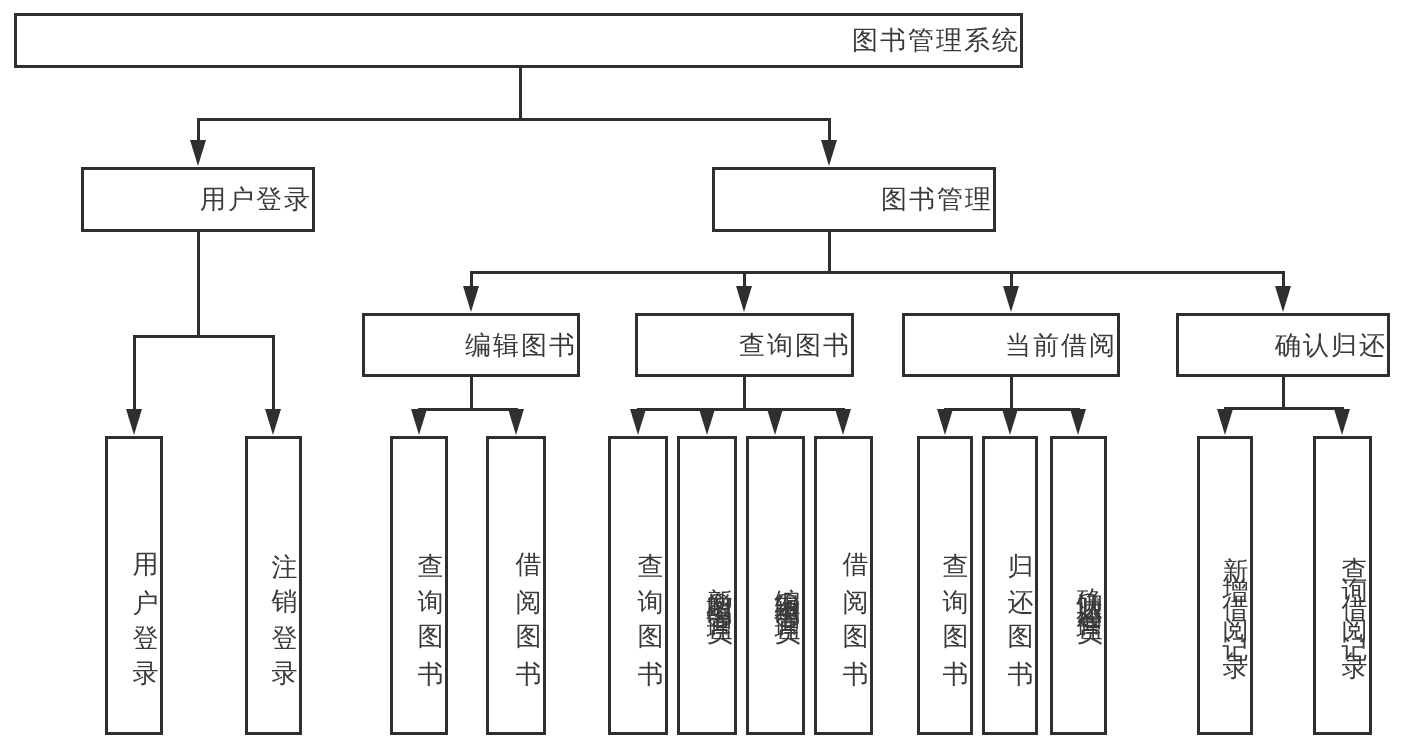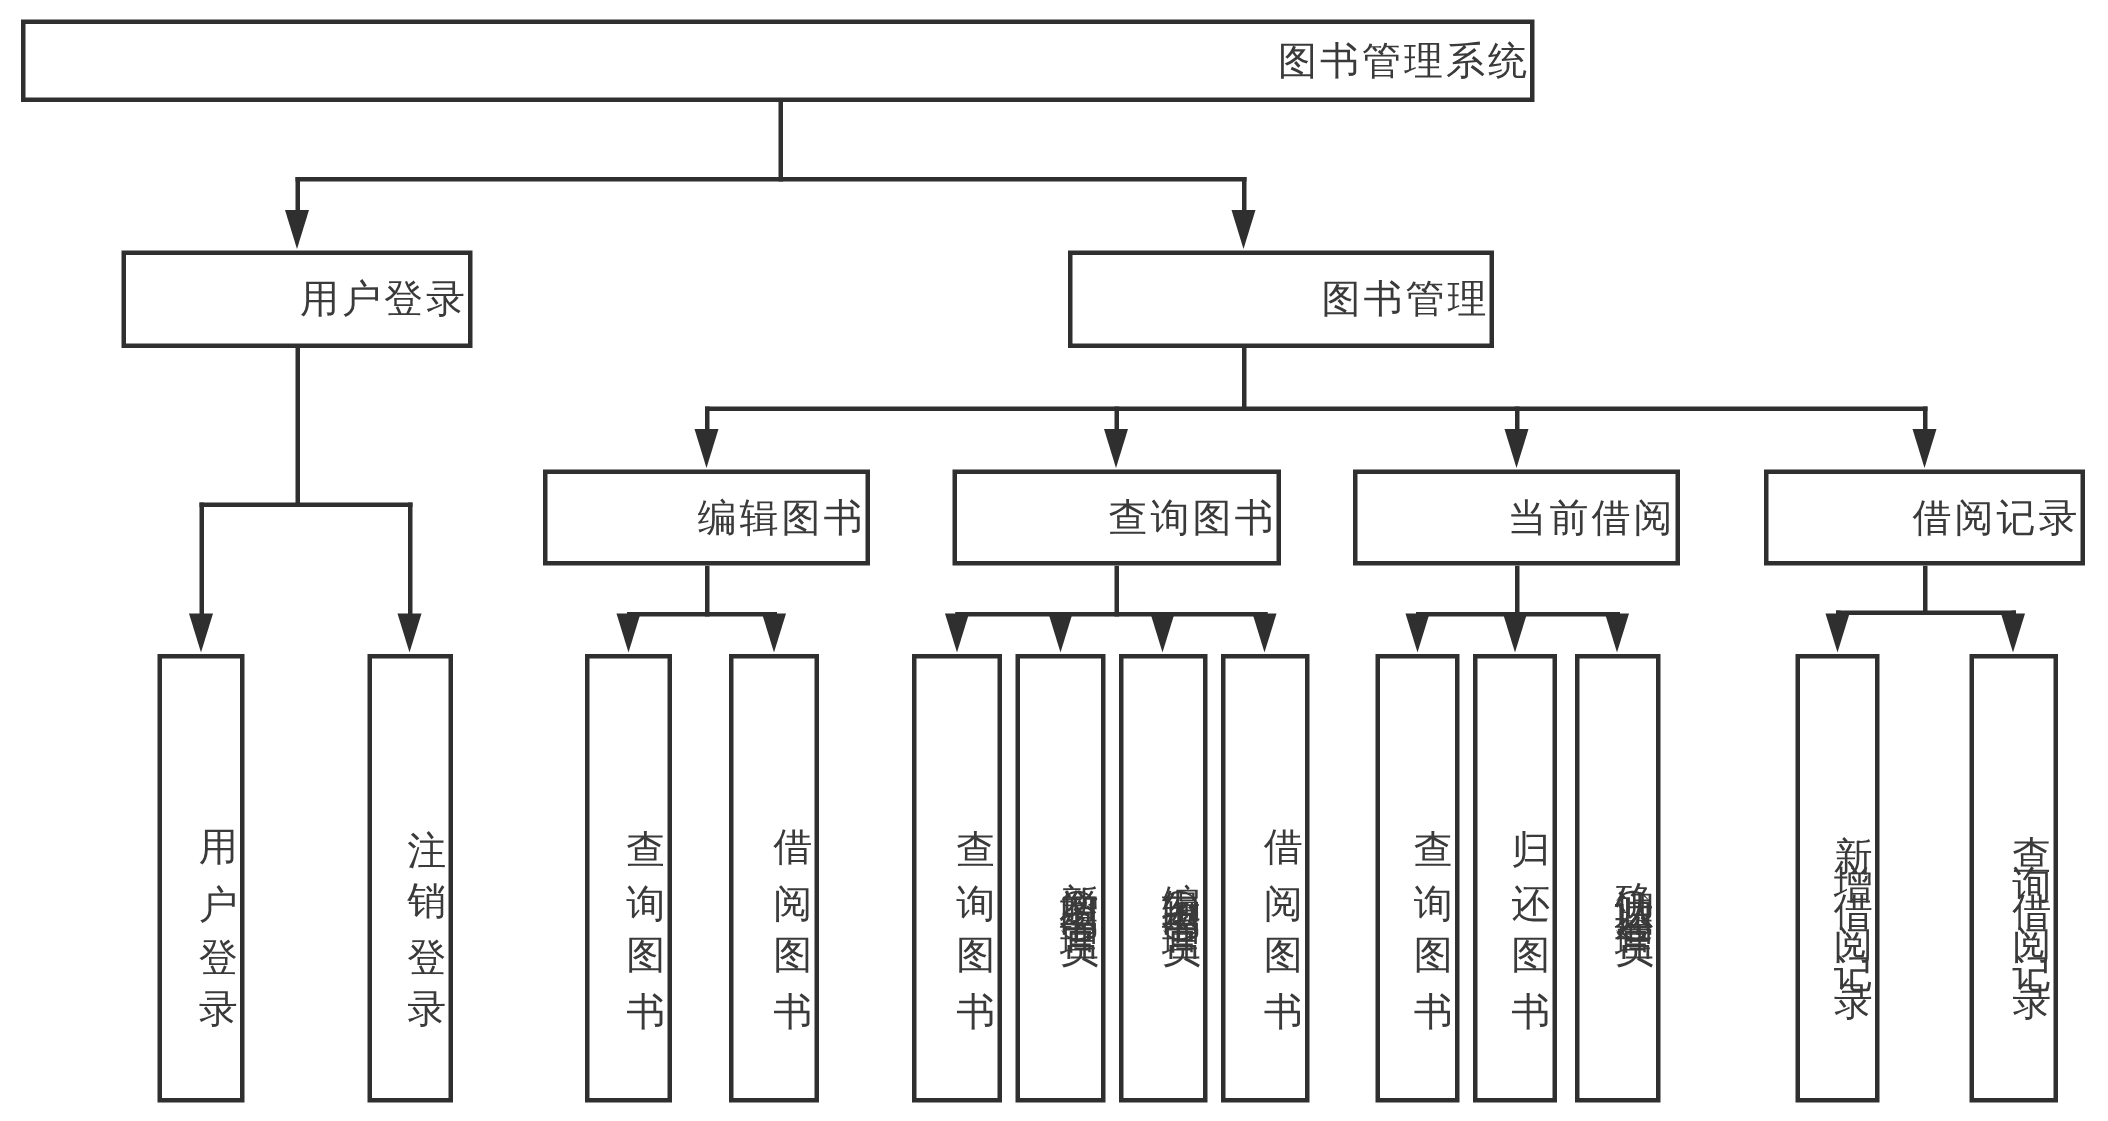"借阅记录" span.lbl { text: 借阅记录 -> 确认归还 }
